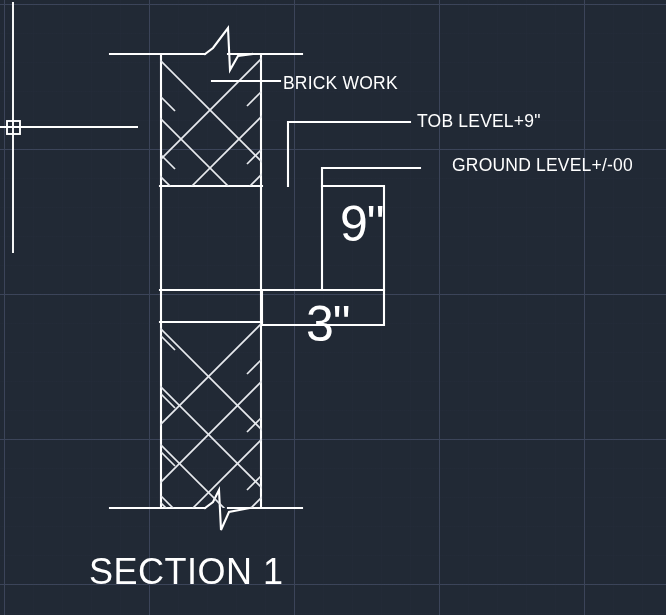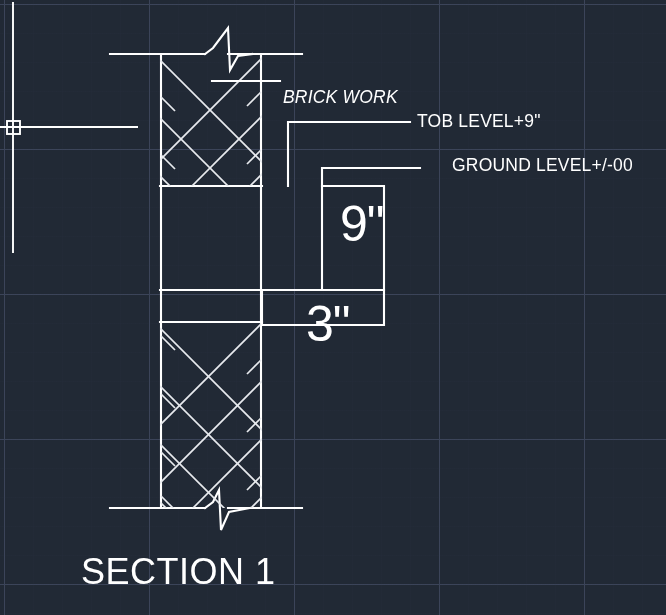"BRICK WORK" div.cad-label { font-style: italic -> none; top: 87px -> 73px }
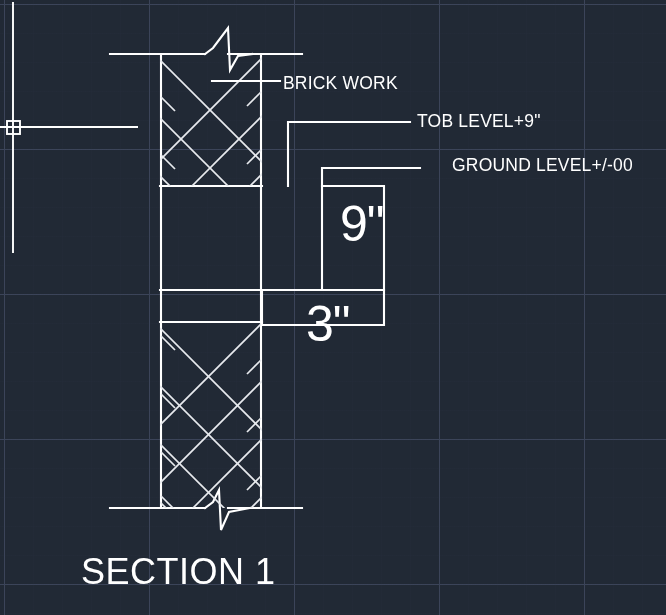"SECTION 1" div.cad-label { left: 81px -> 89px }
